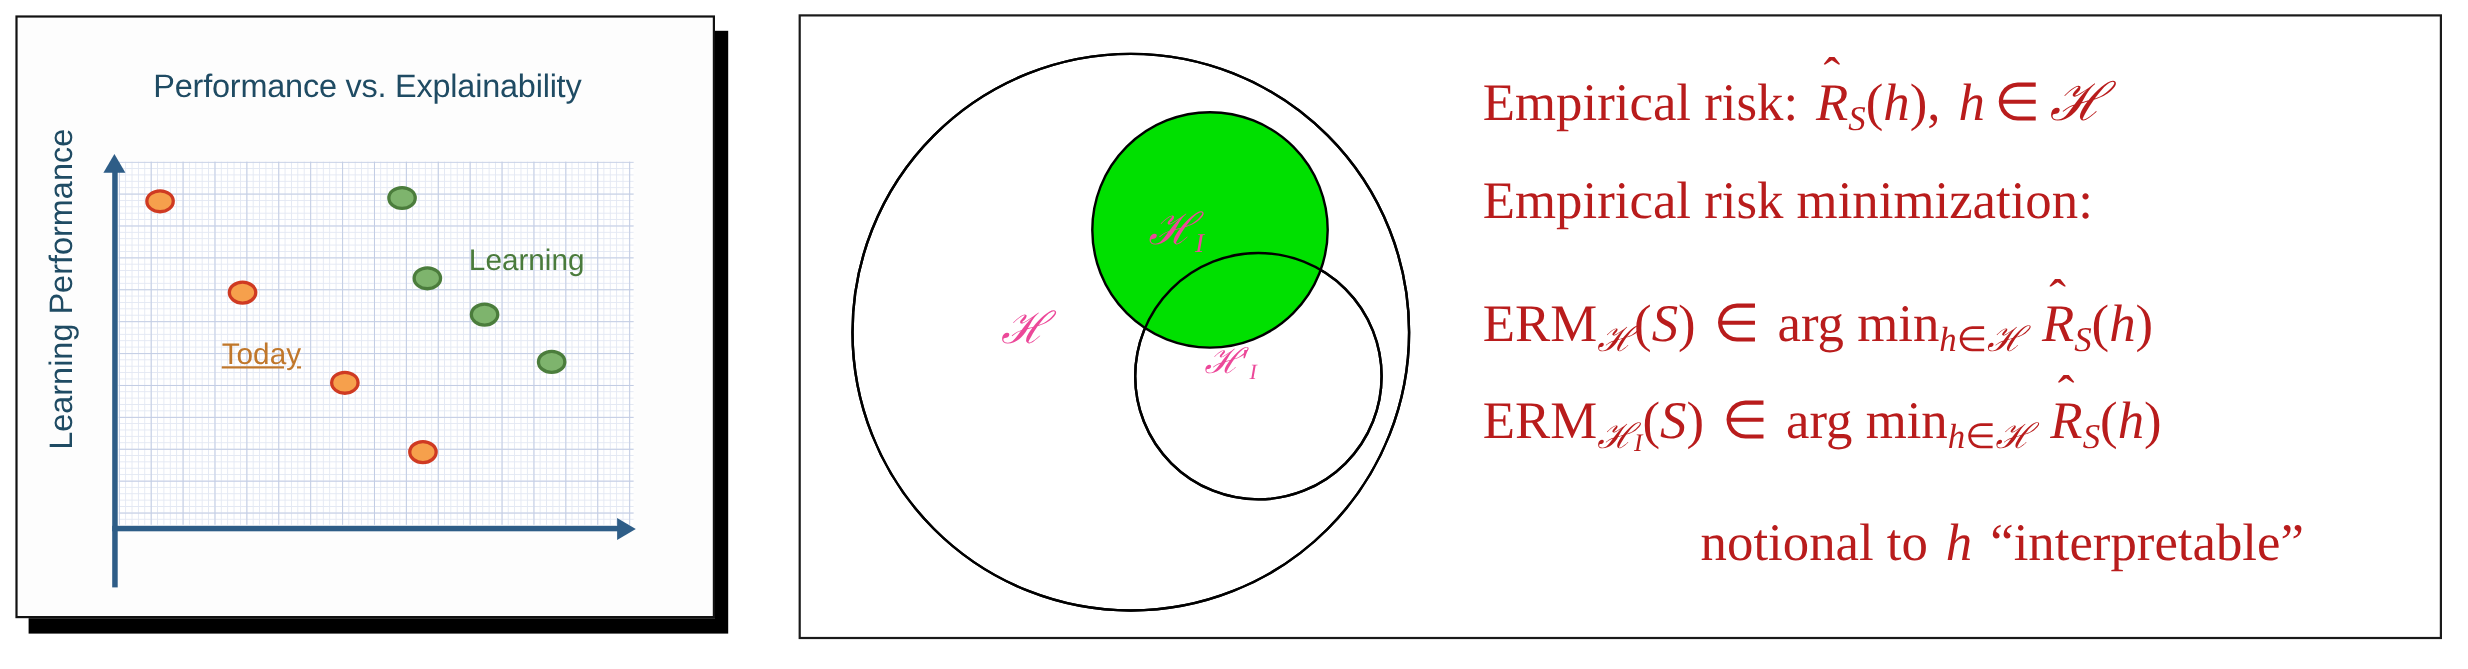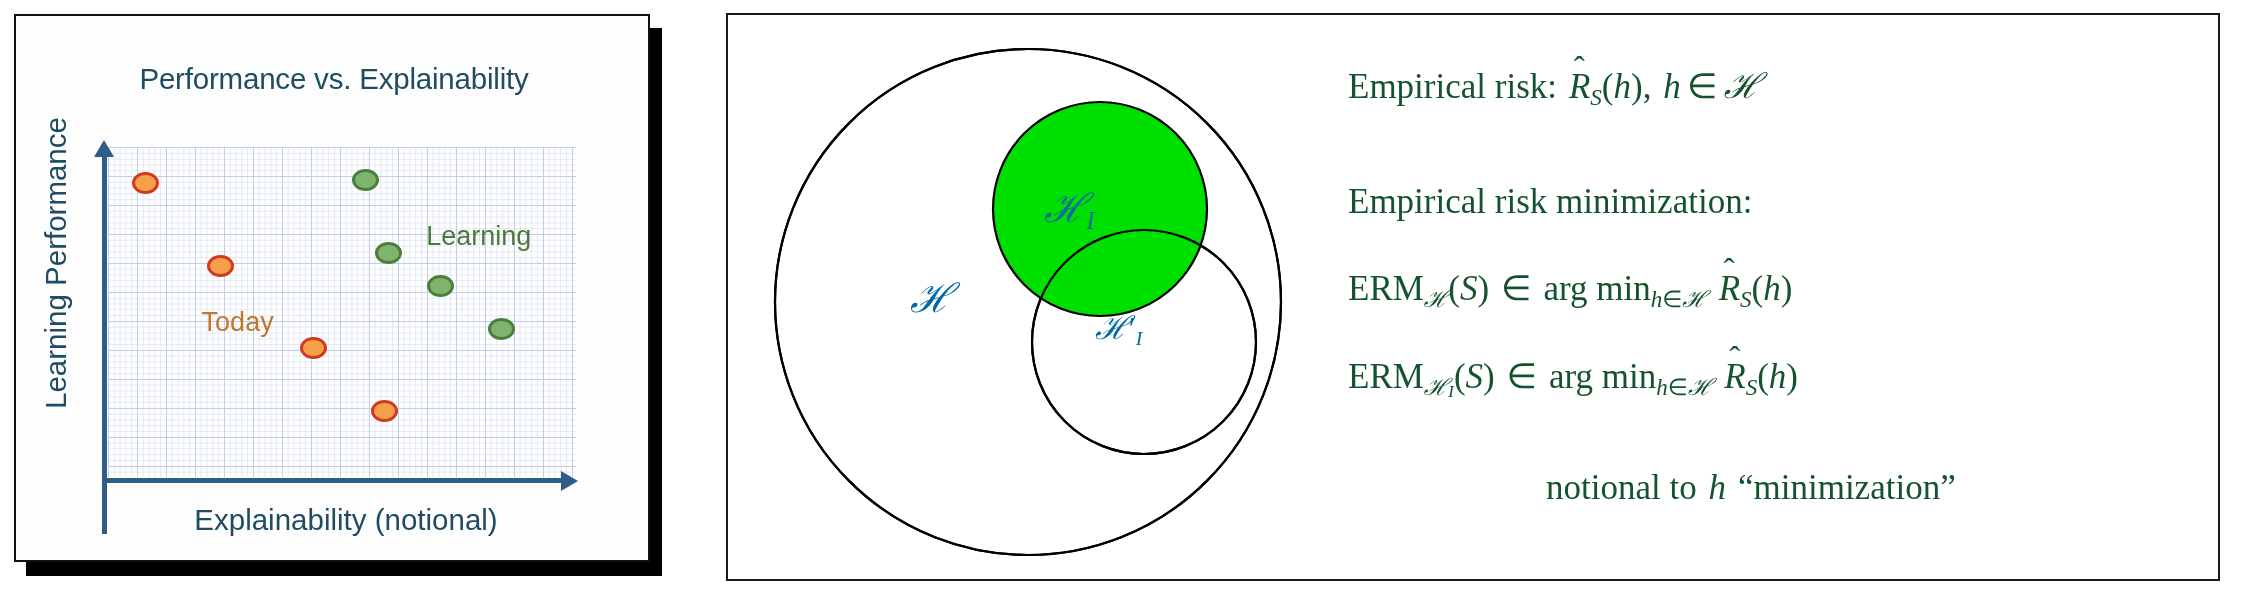"Empirical risk:" .math-line { color: #14532d -> #b91c1c; font-size: 35px -> 48px }
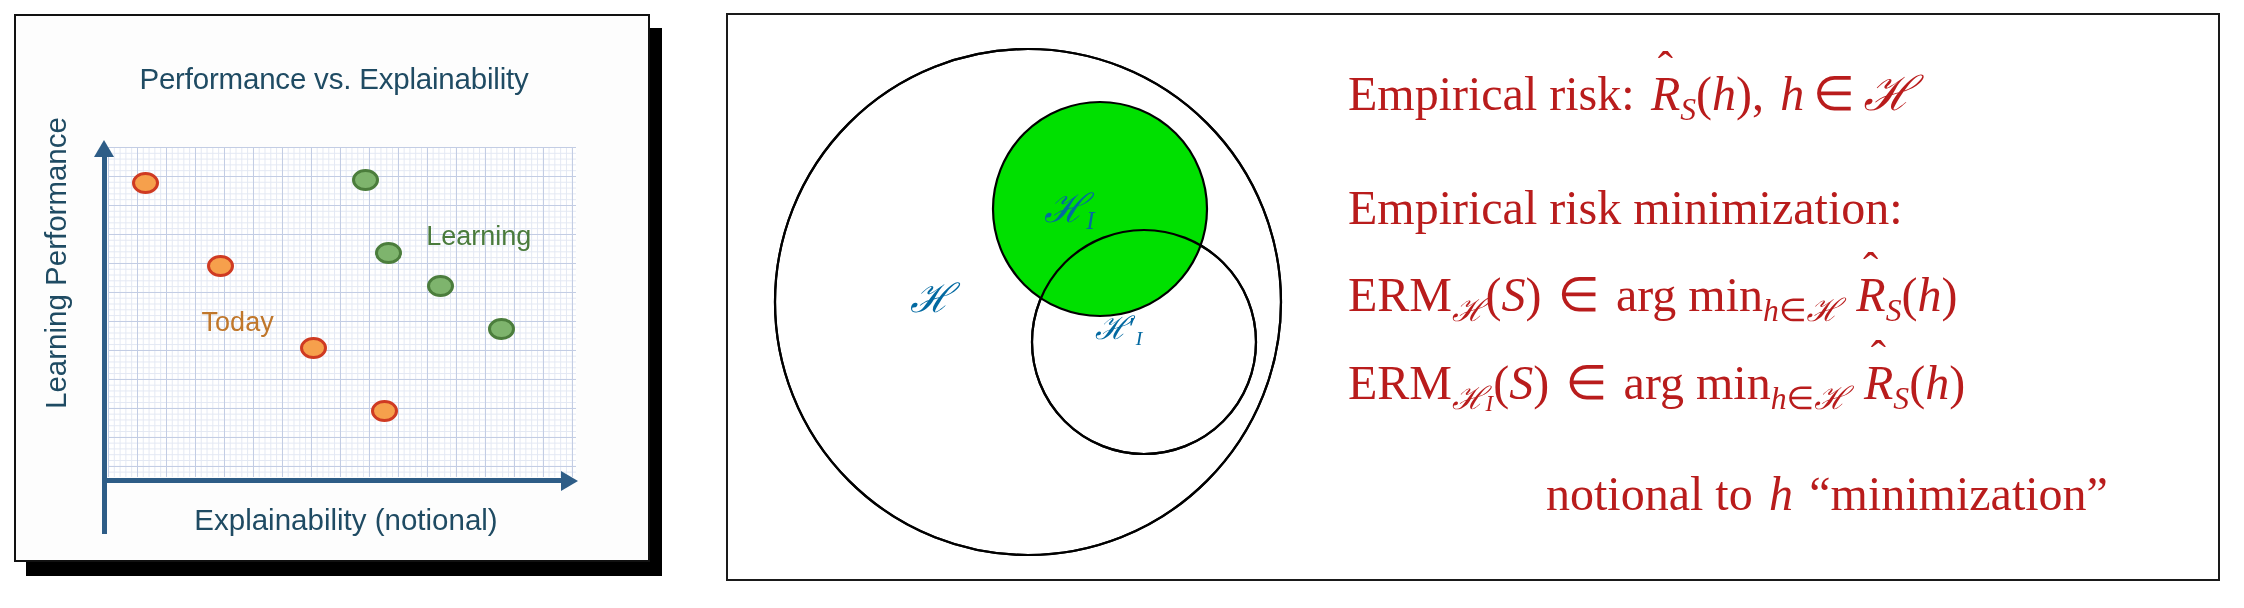"ℋI" .venn-label { color: #0369a1 -> #ec4899 }
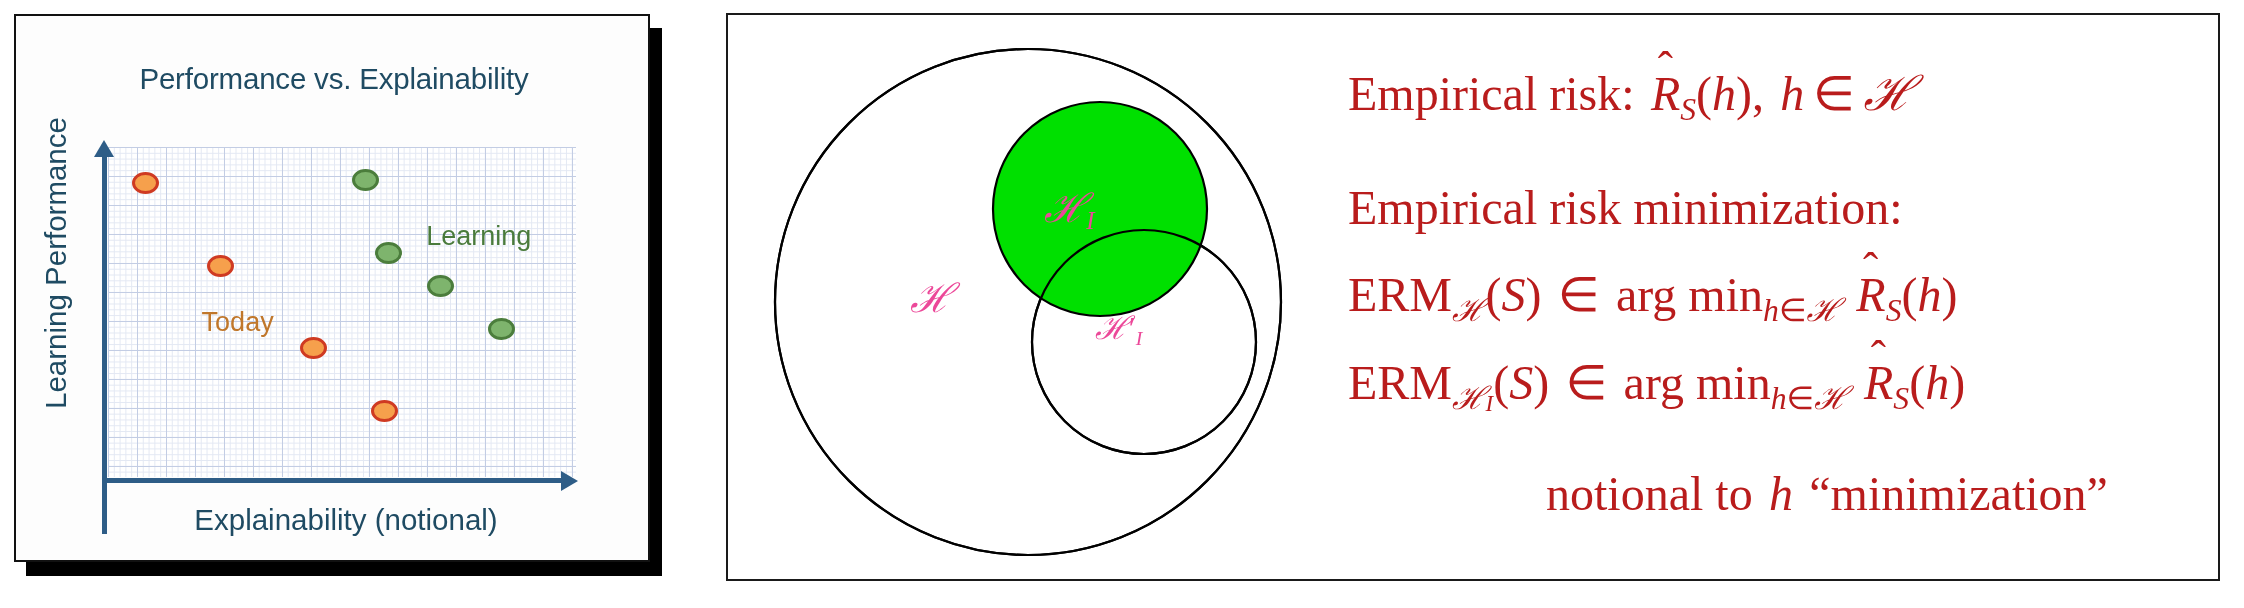"Empirical risk minimization:" #math-line-1 { top: 137px -> 112px }
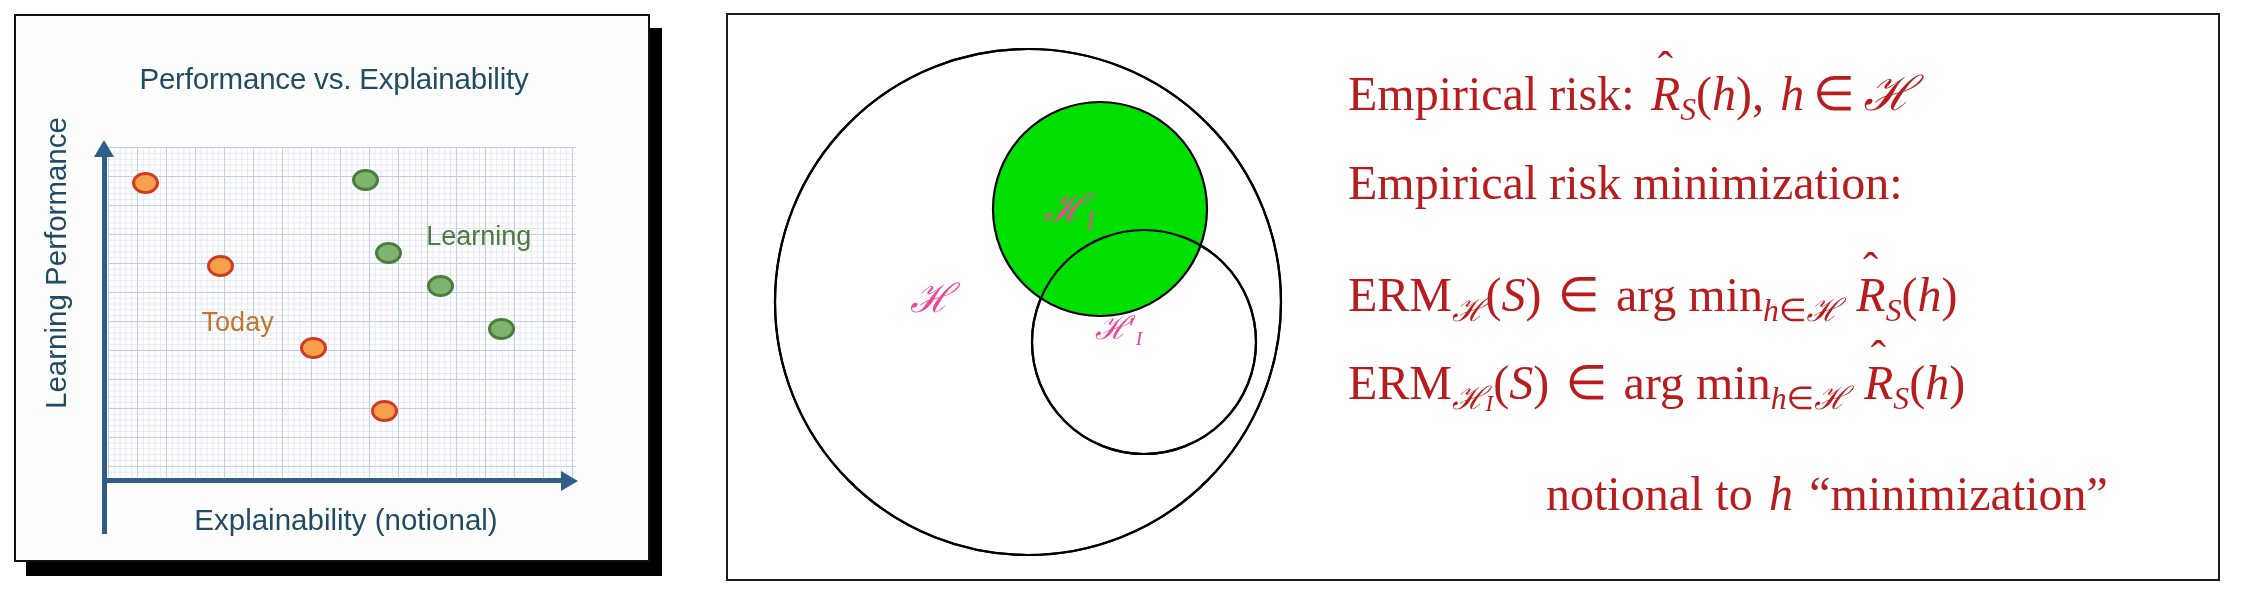"Today" div { text-decoration: none -> underline }
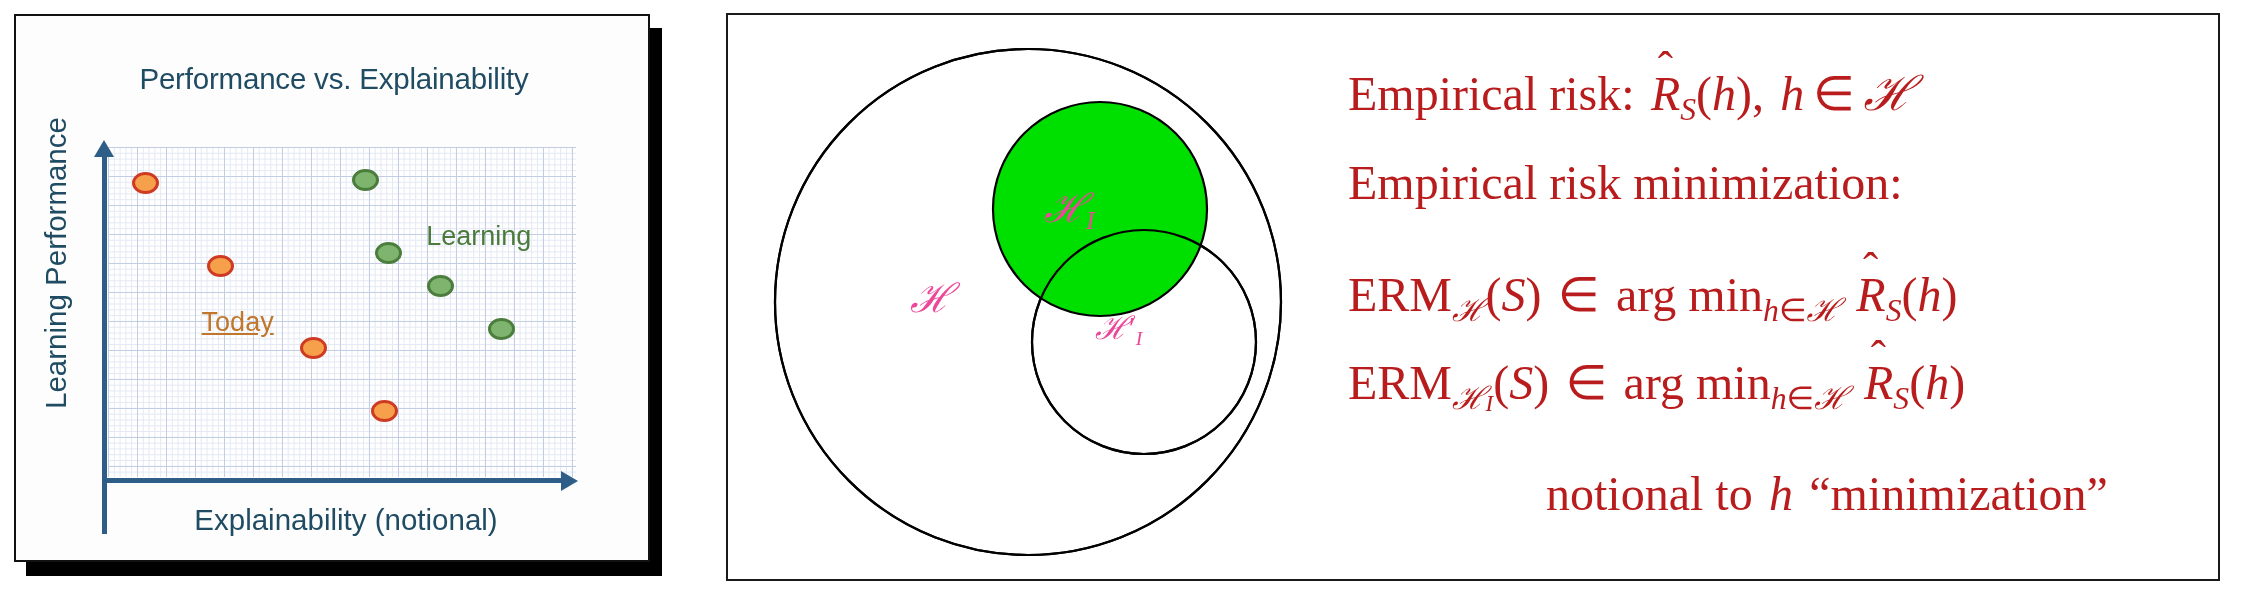"Explainability (notional)" div { html: <div>Explainability (notional)</div> -> none }
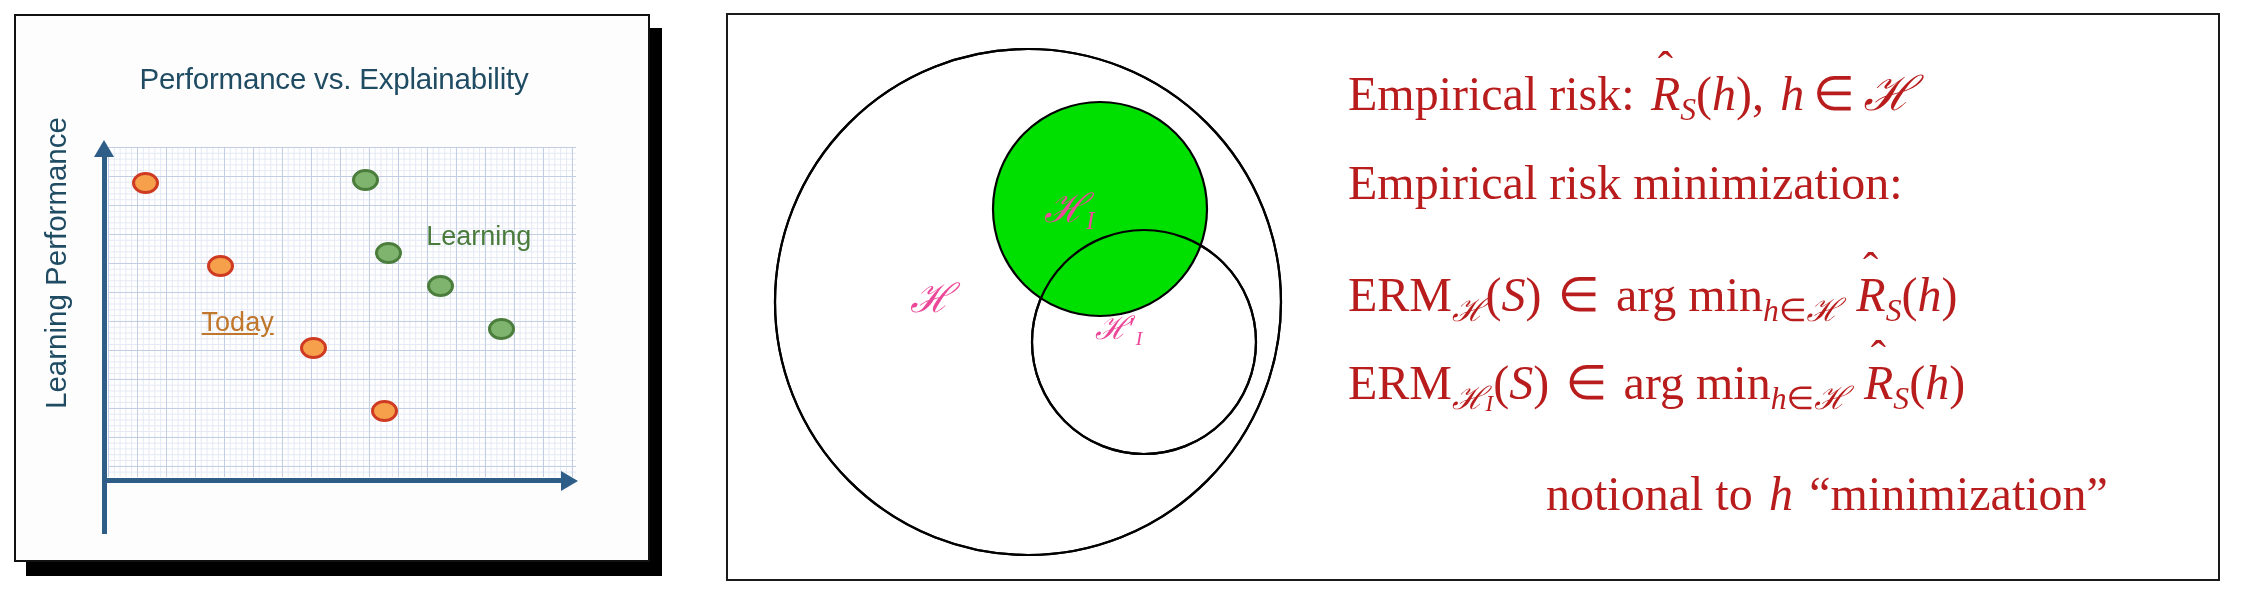"“minimization”" span.mr { text: minimization -> interpretable }
